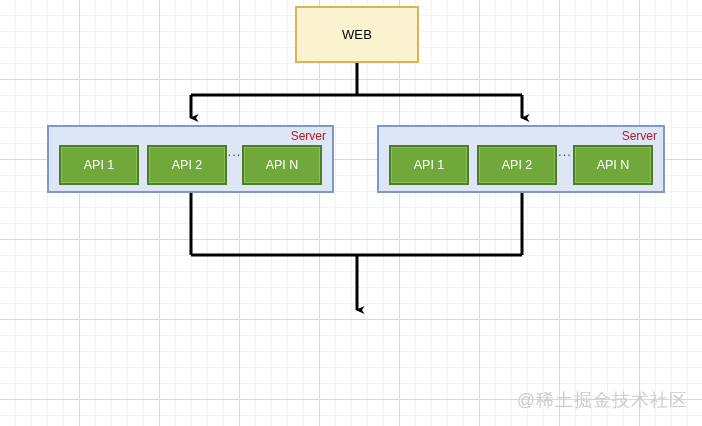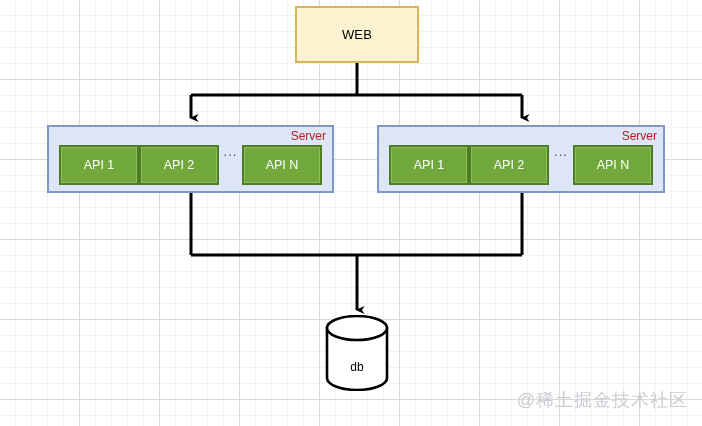"API 2" .api-box + .api-box { margin-left: none -> 8px }
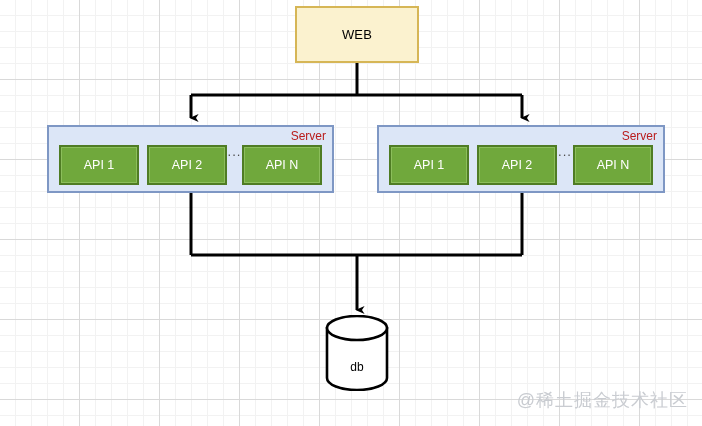"db" div.db-node { html: <div> <svg> <path></path> <ellipse></ellipse> </svg> <span>db</span> </div> -> none }
